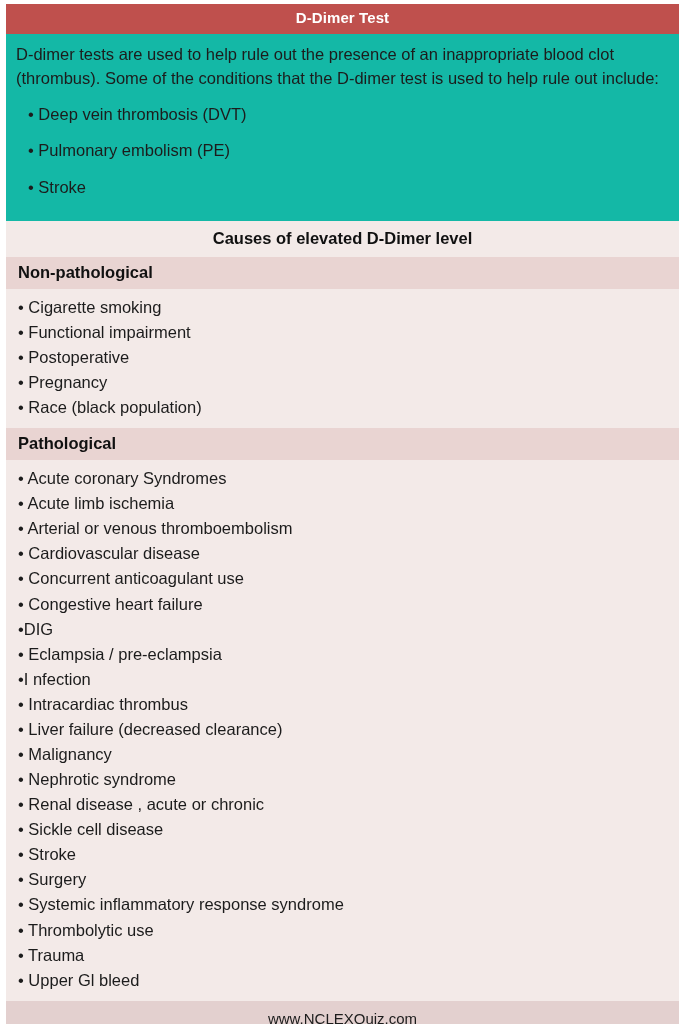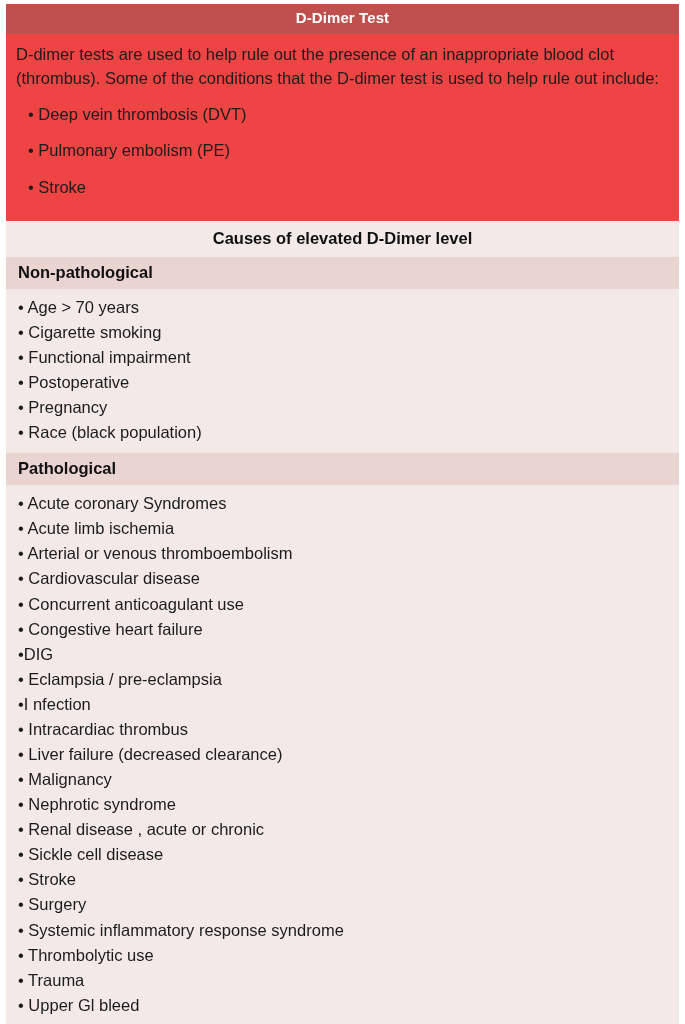"D-dimer tests are used to" .intro { background: #ef4444 -> #14b8a6 }
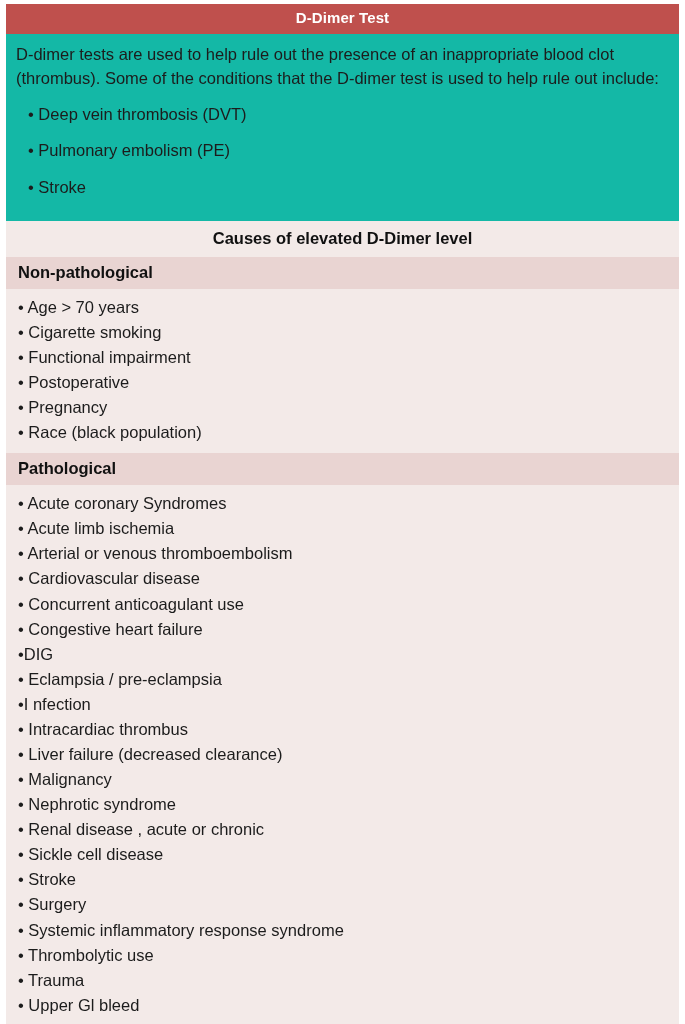"• Age > 70 years" li { html: <li>• Age &gt; 70 years</li> -> none }
